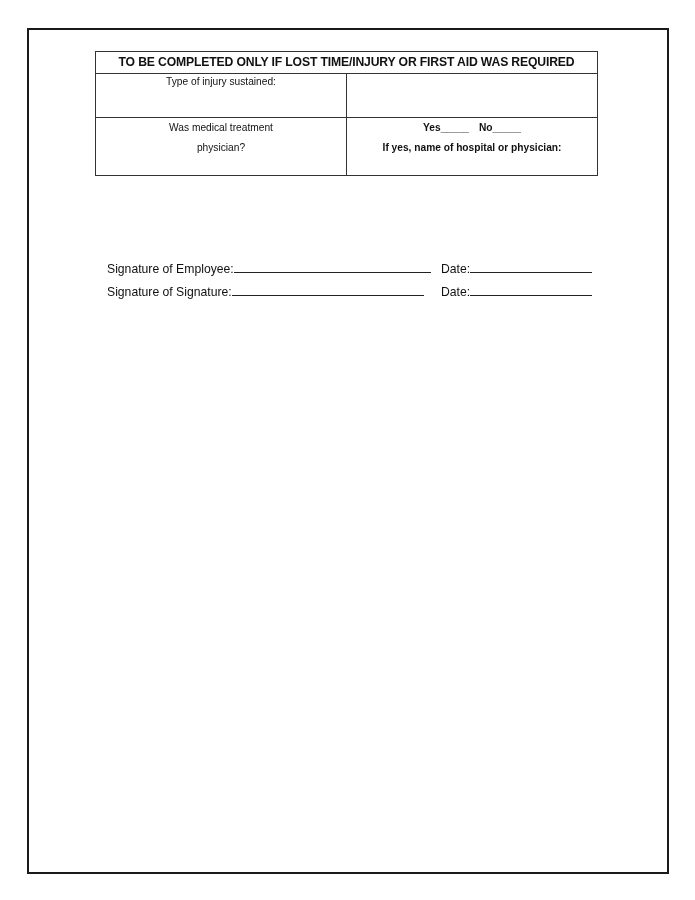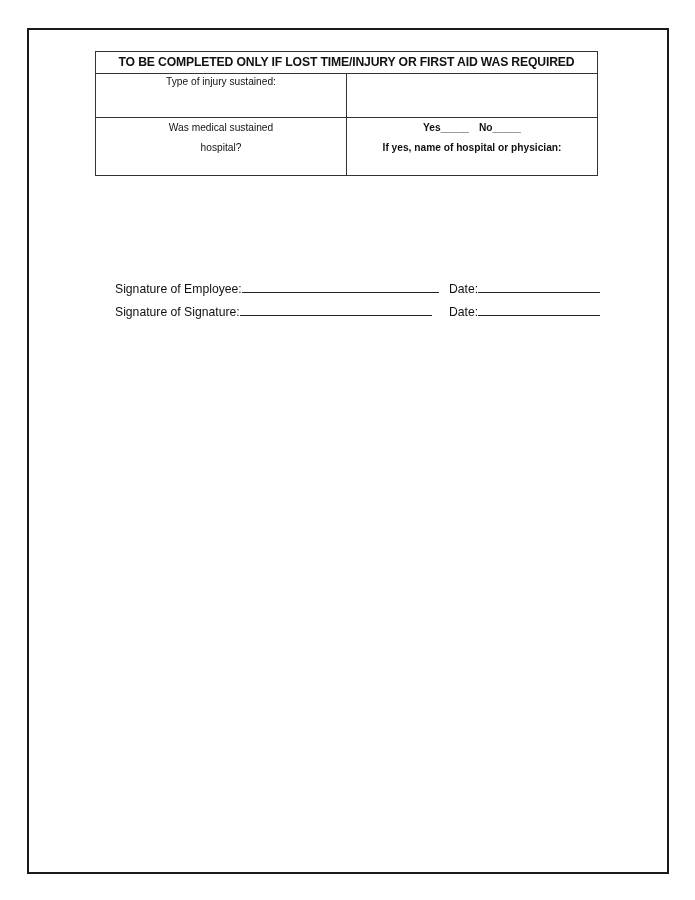"Was medical sustained" div { text: sustained -> treatment }
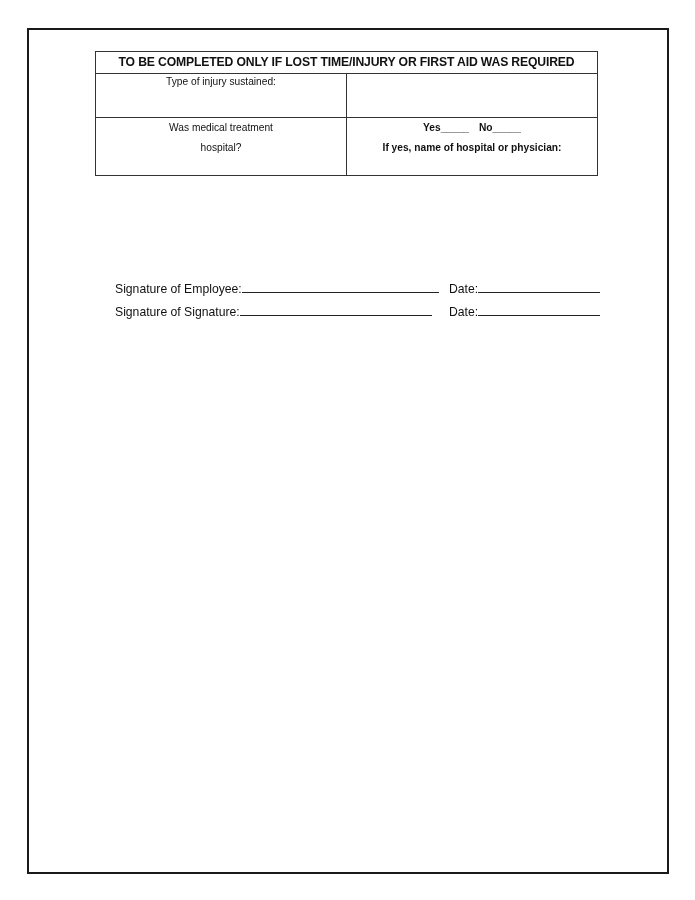"hospital?" div { text: hospital -> physician }
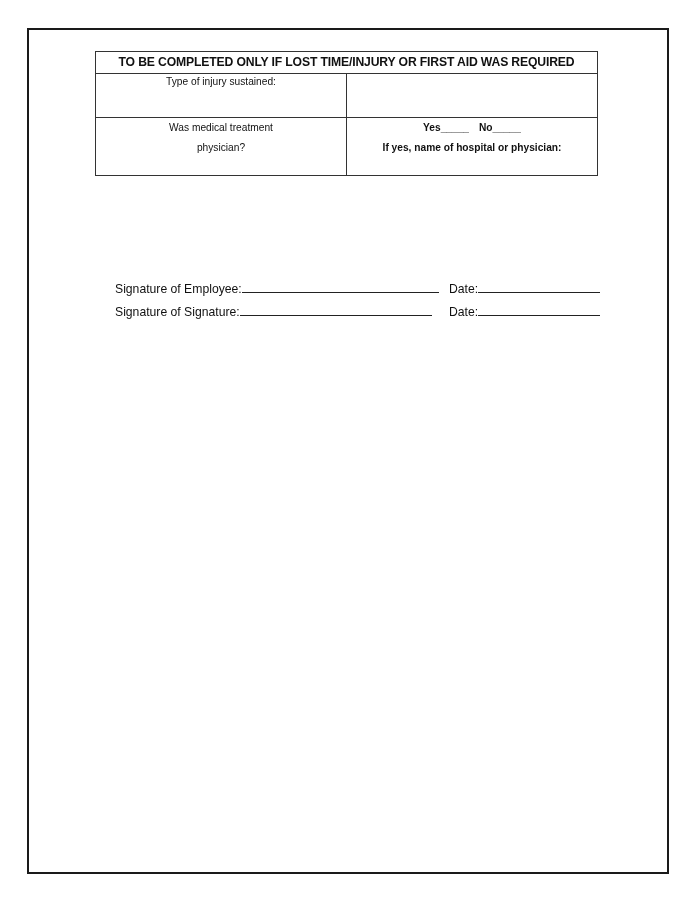"Signature of Employee:" .sig { left: 115px -> 107px; margin-top: 20px -> none }
